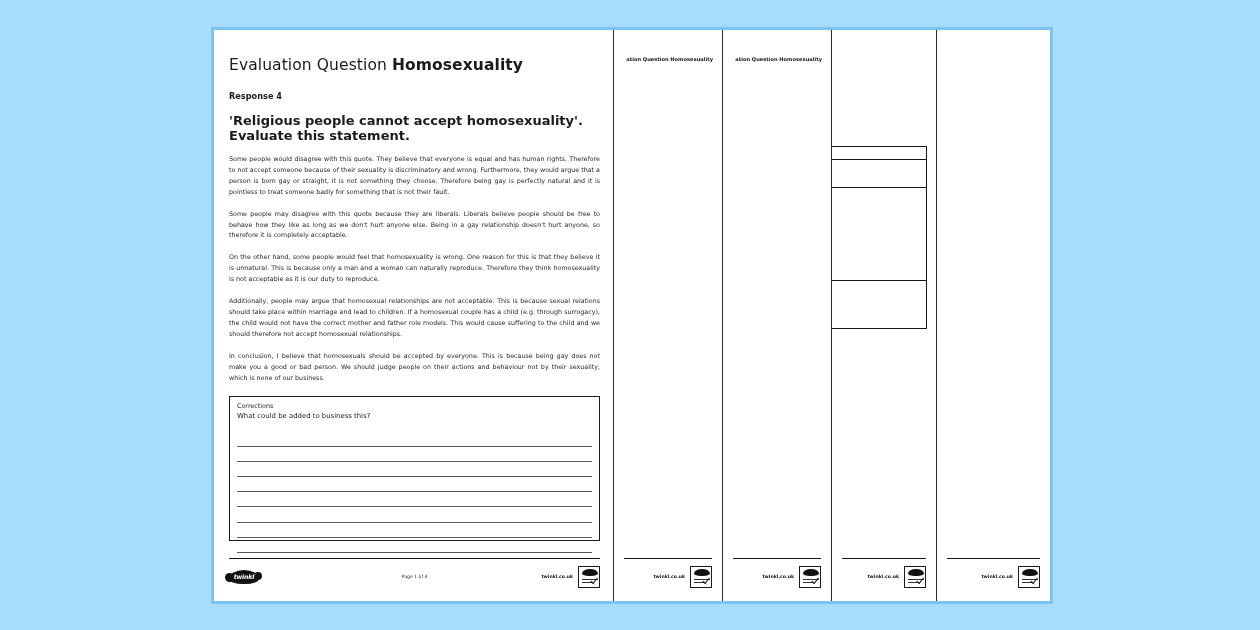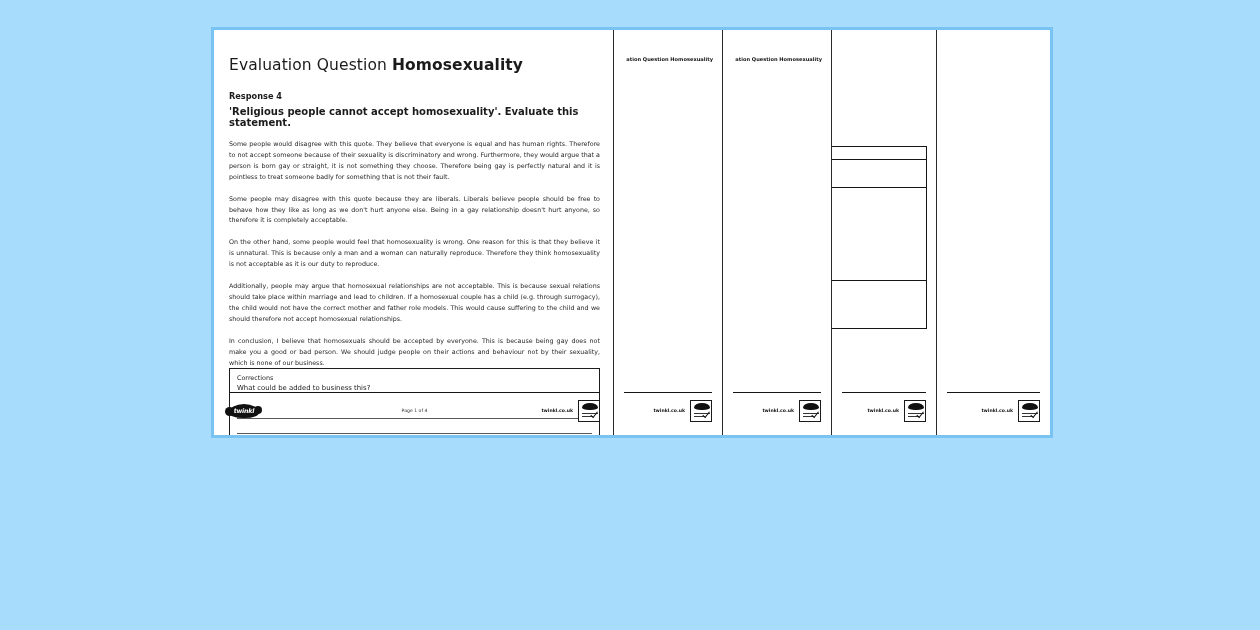"Evaluation Question Homosexuality" .frame { height: 411px -> 577px }
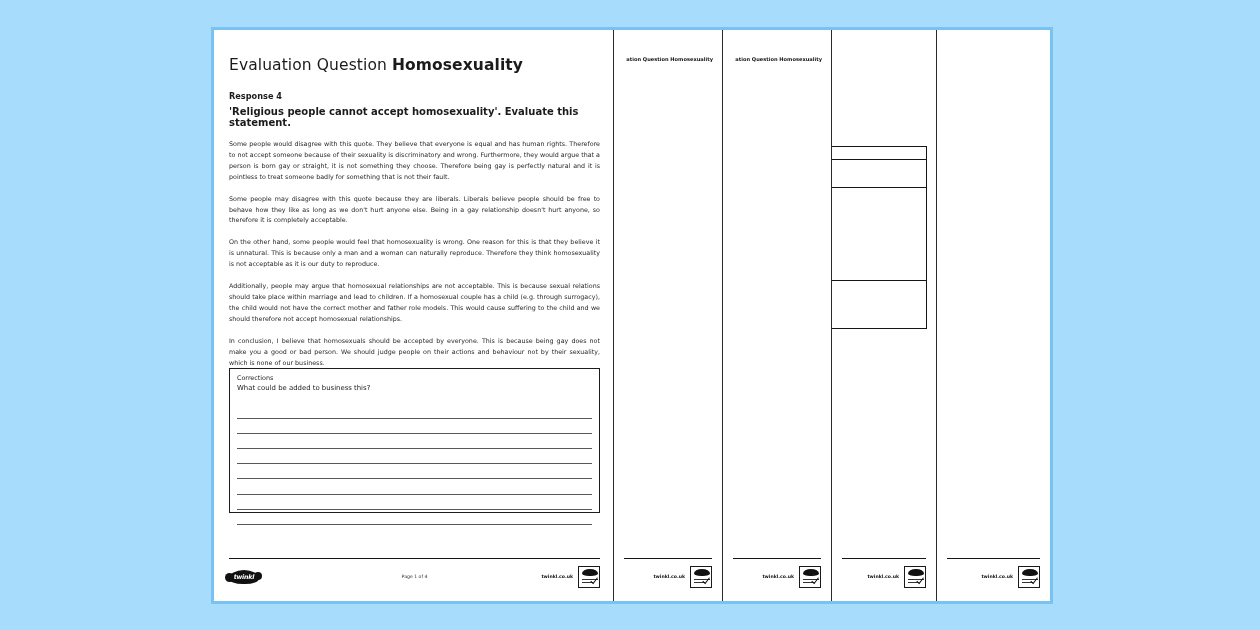"'Religious people cannot accept" .qtext { font-size: 10px -> 13px; margin-top: 5px -> 12px }
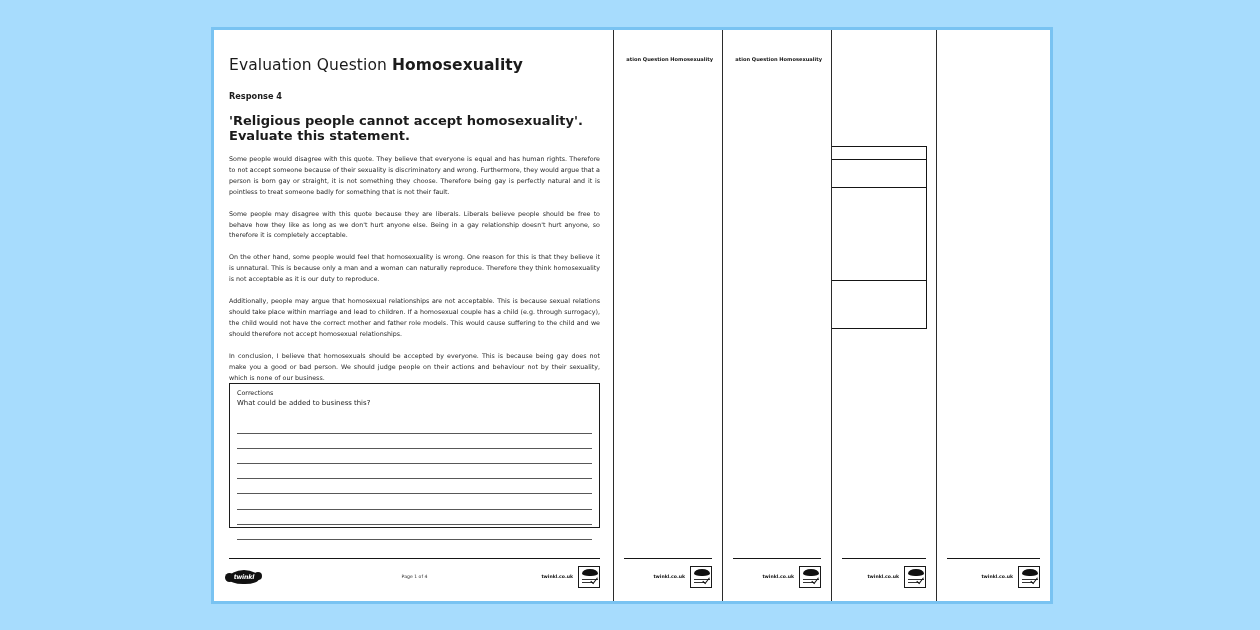"Corrections" .corrections { margin-top: none -> 13px }
